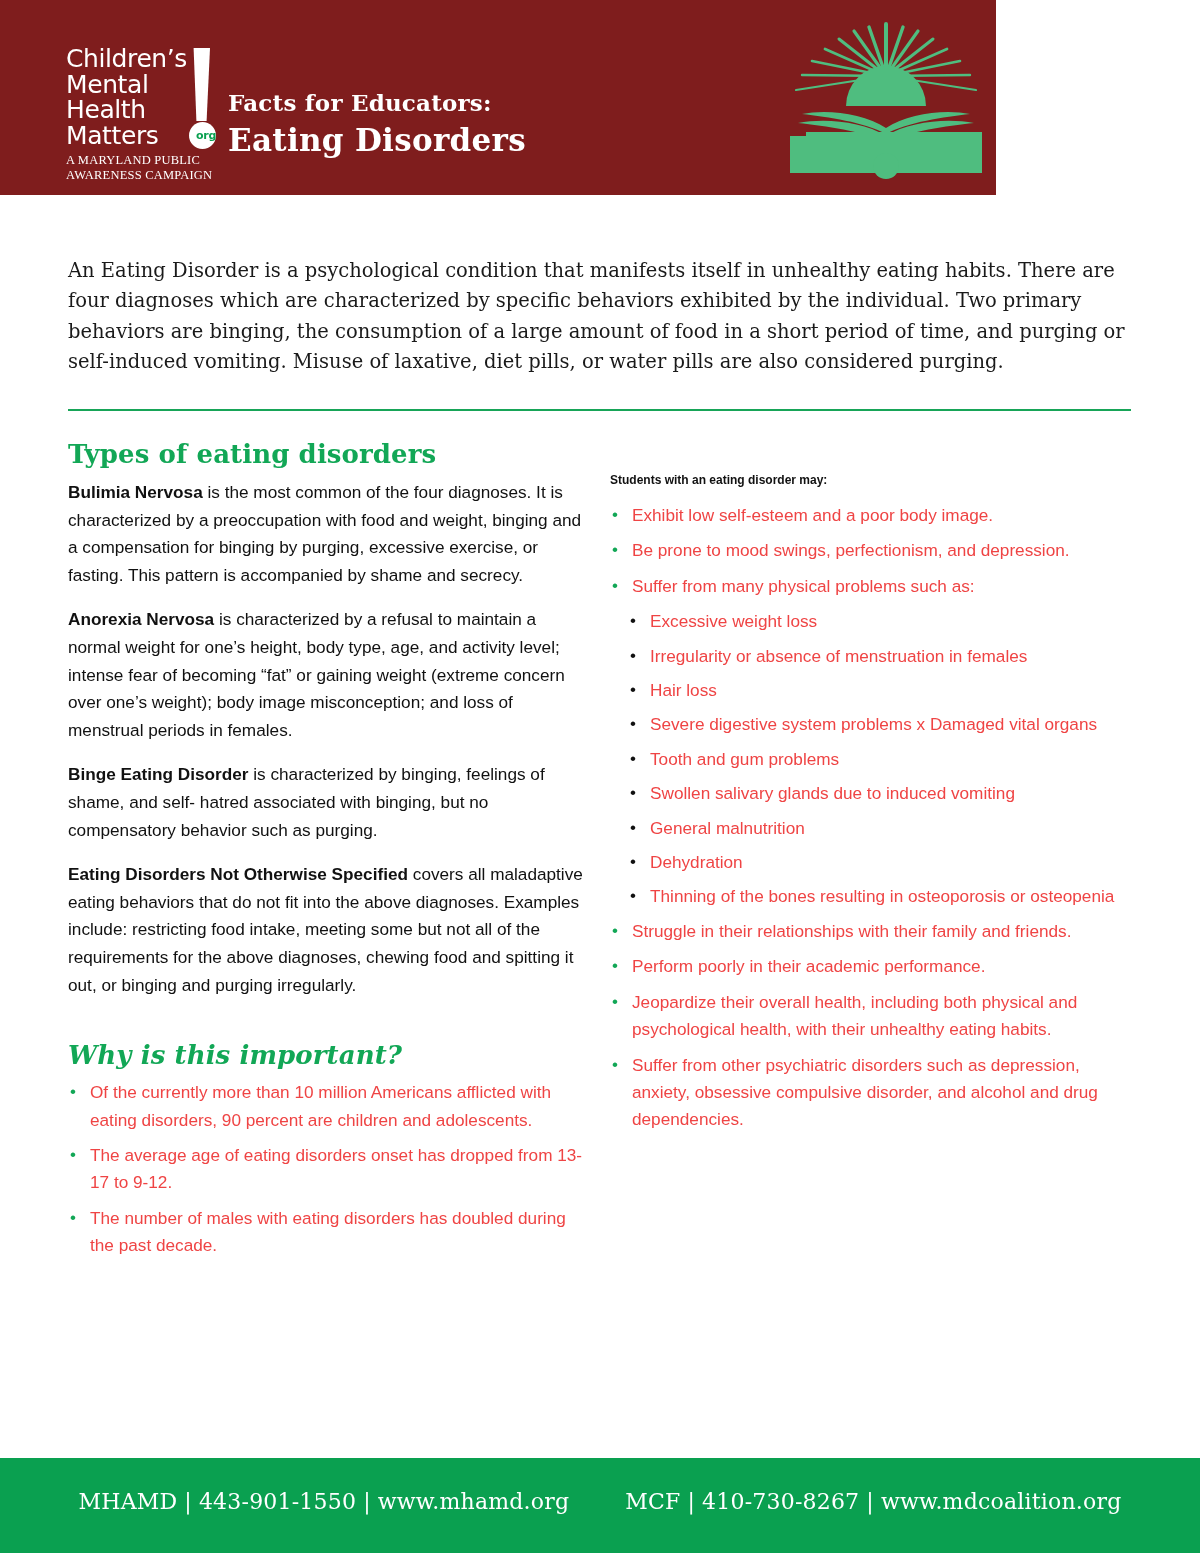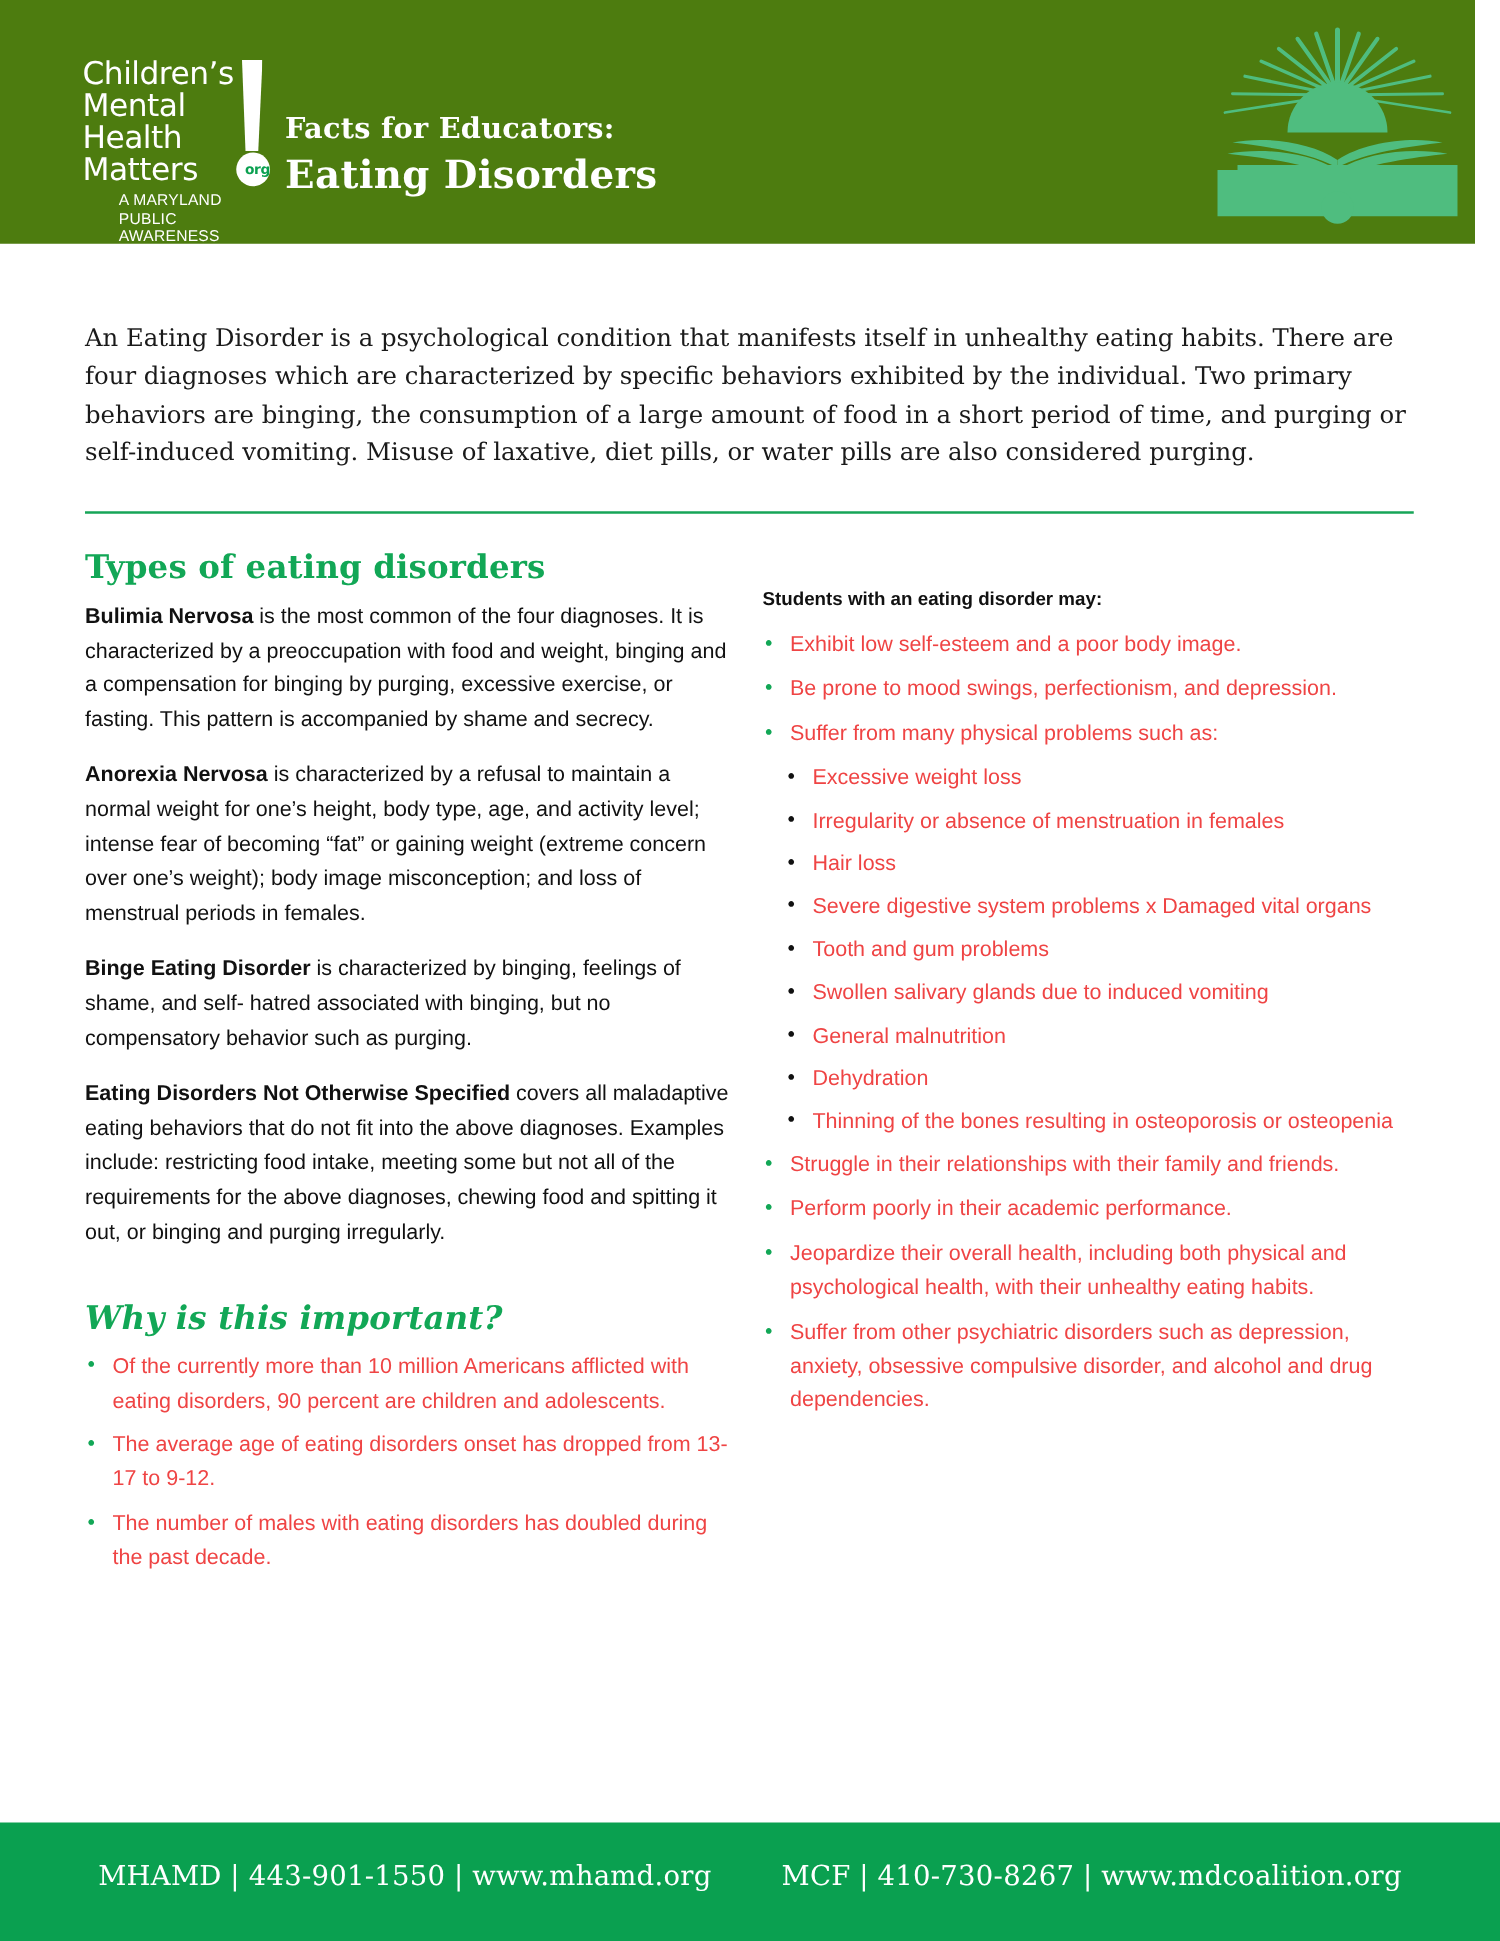"Children’s" .header { background: #4d7c0f -> #7f1d1d; width: 1180px -> 996px }
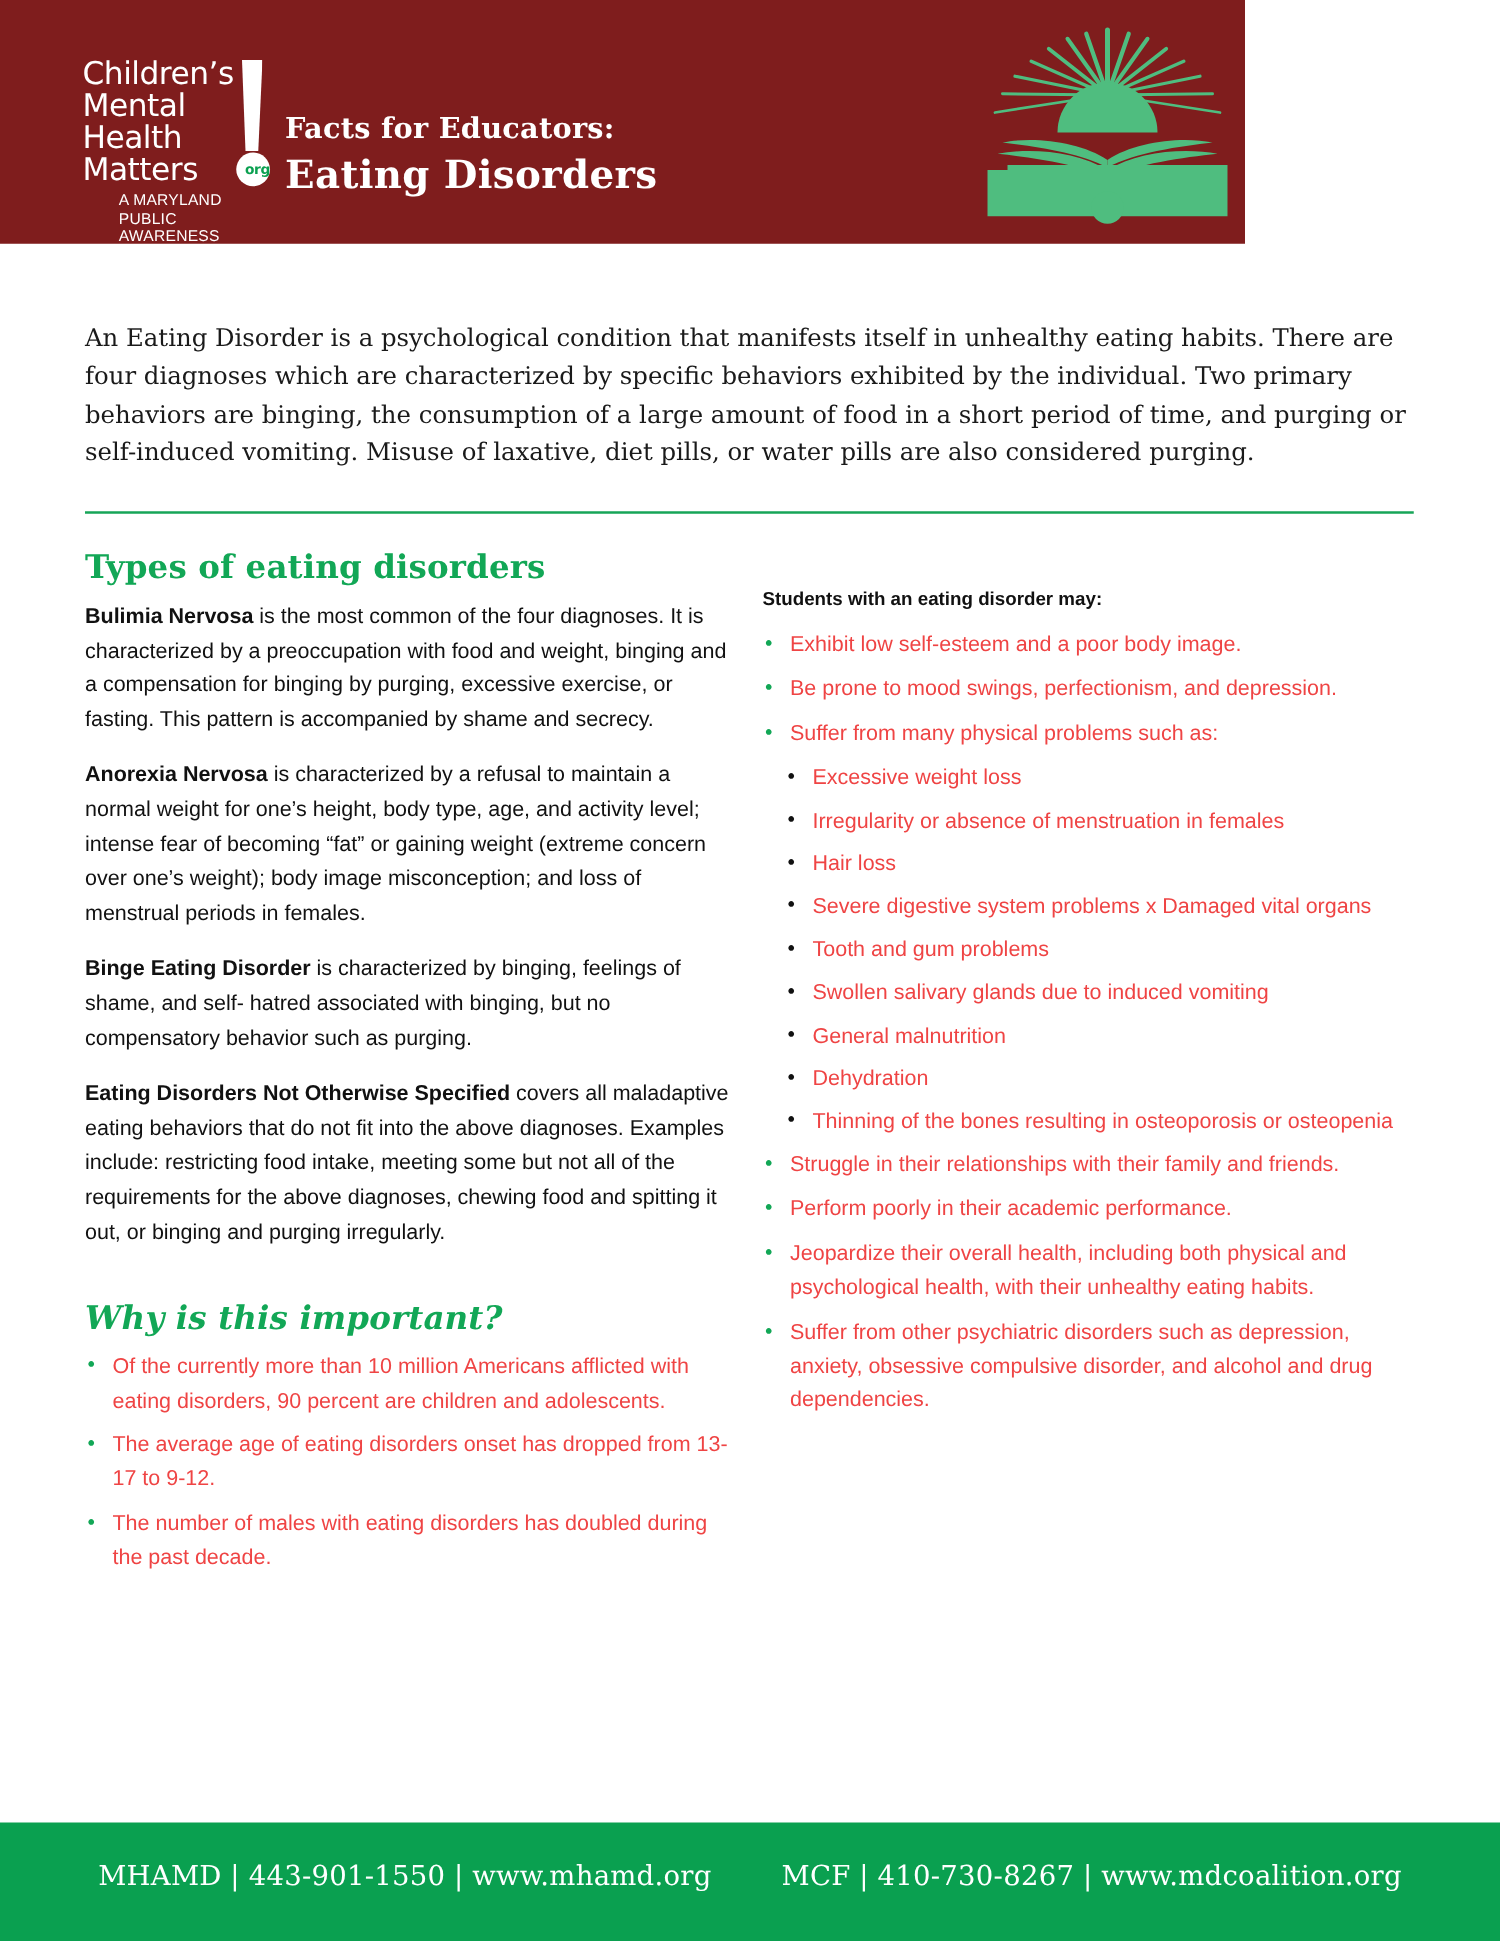"A MARYLAND PUBLIC" .logo-tag { font-family: Liberation Sans, sans-serif -> Liberation Serif, serif; margin-left: 29px -> none }
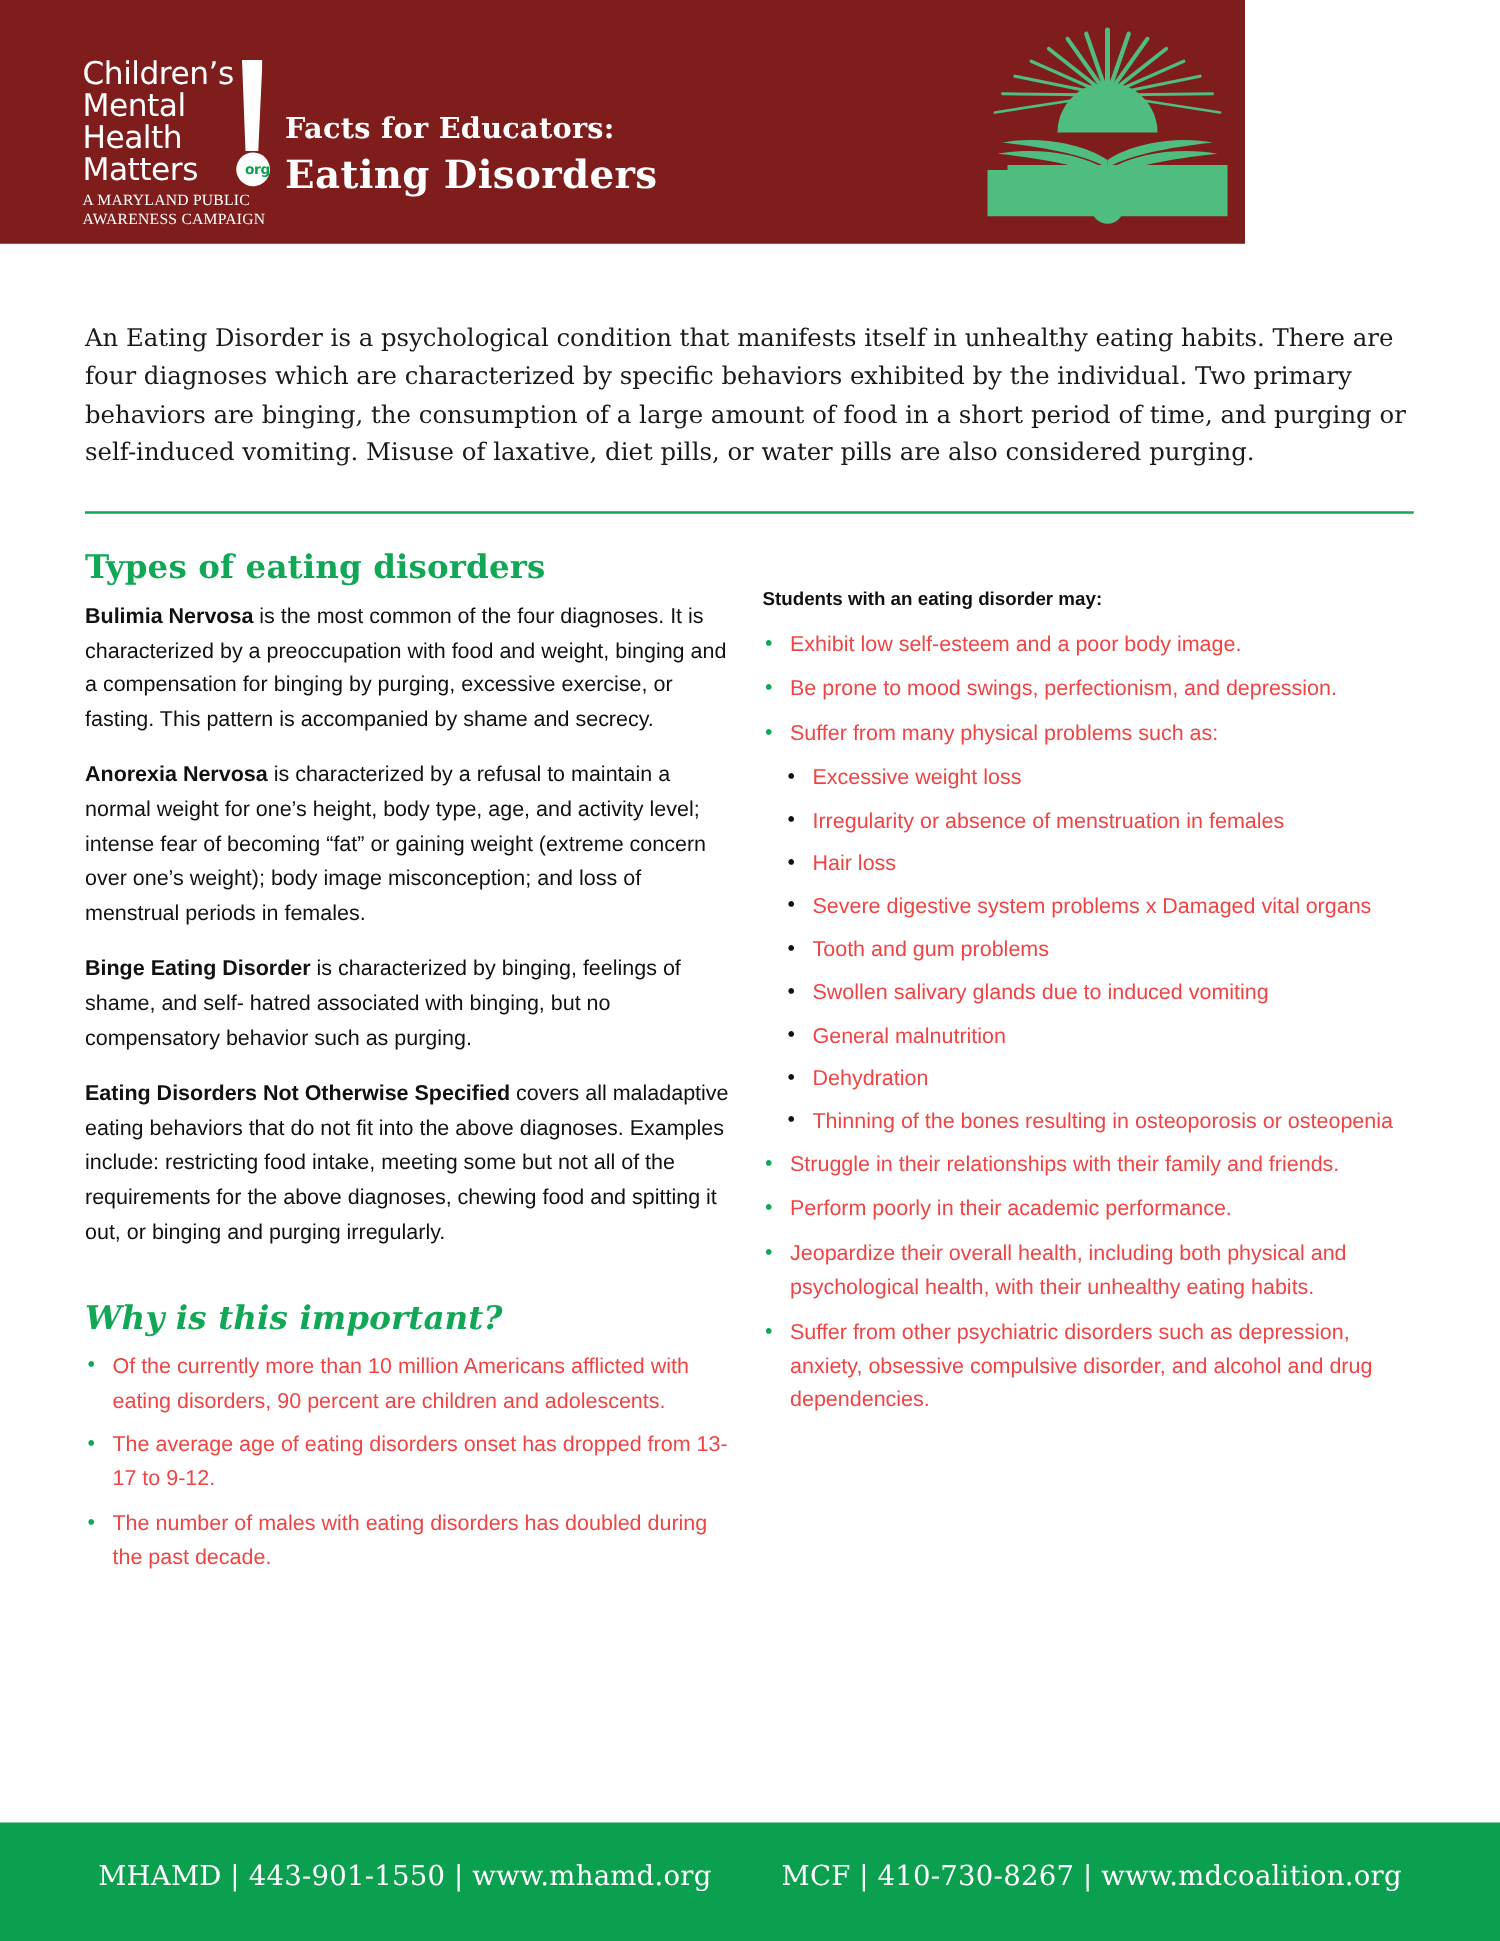"Students with an eating disorder" .subhead { font-size: 15px -> 12px }
